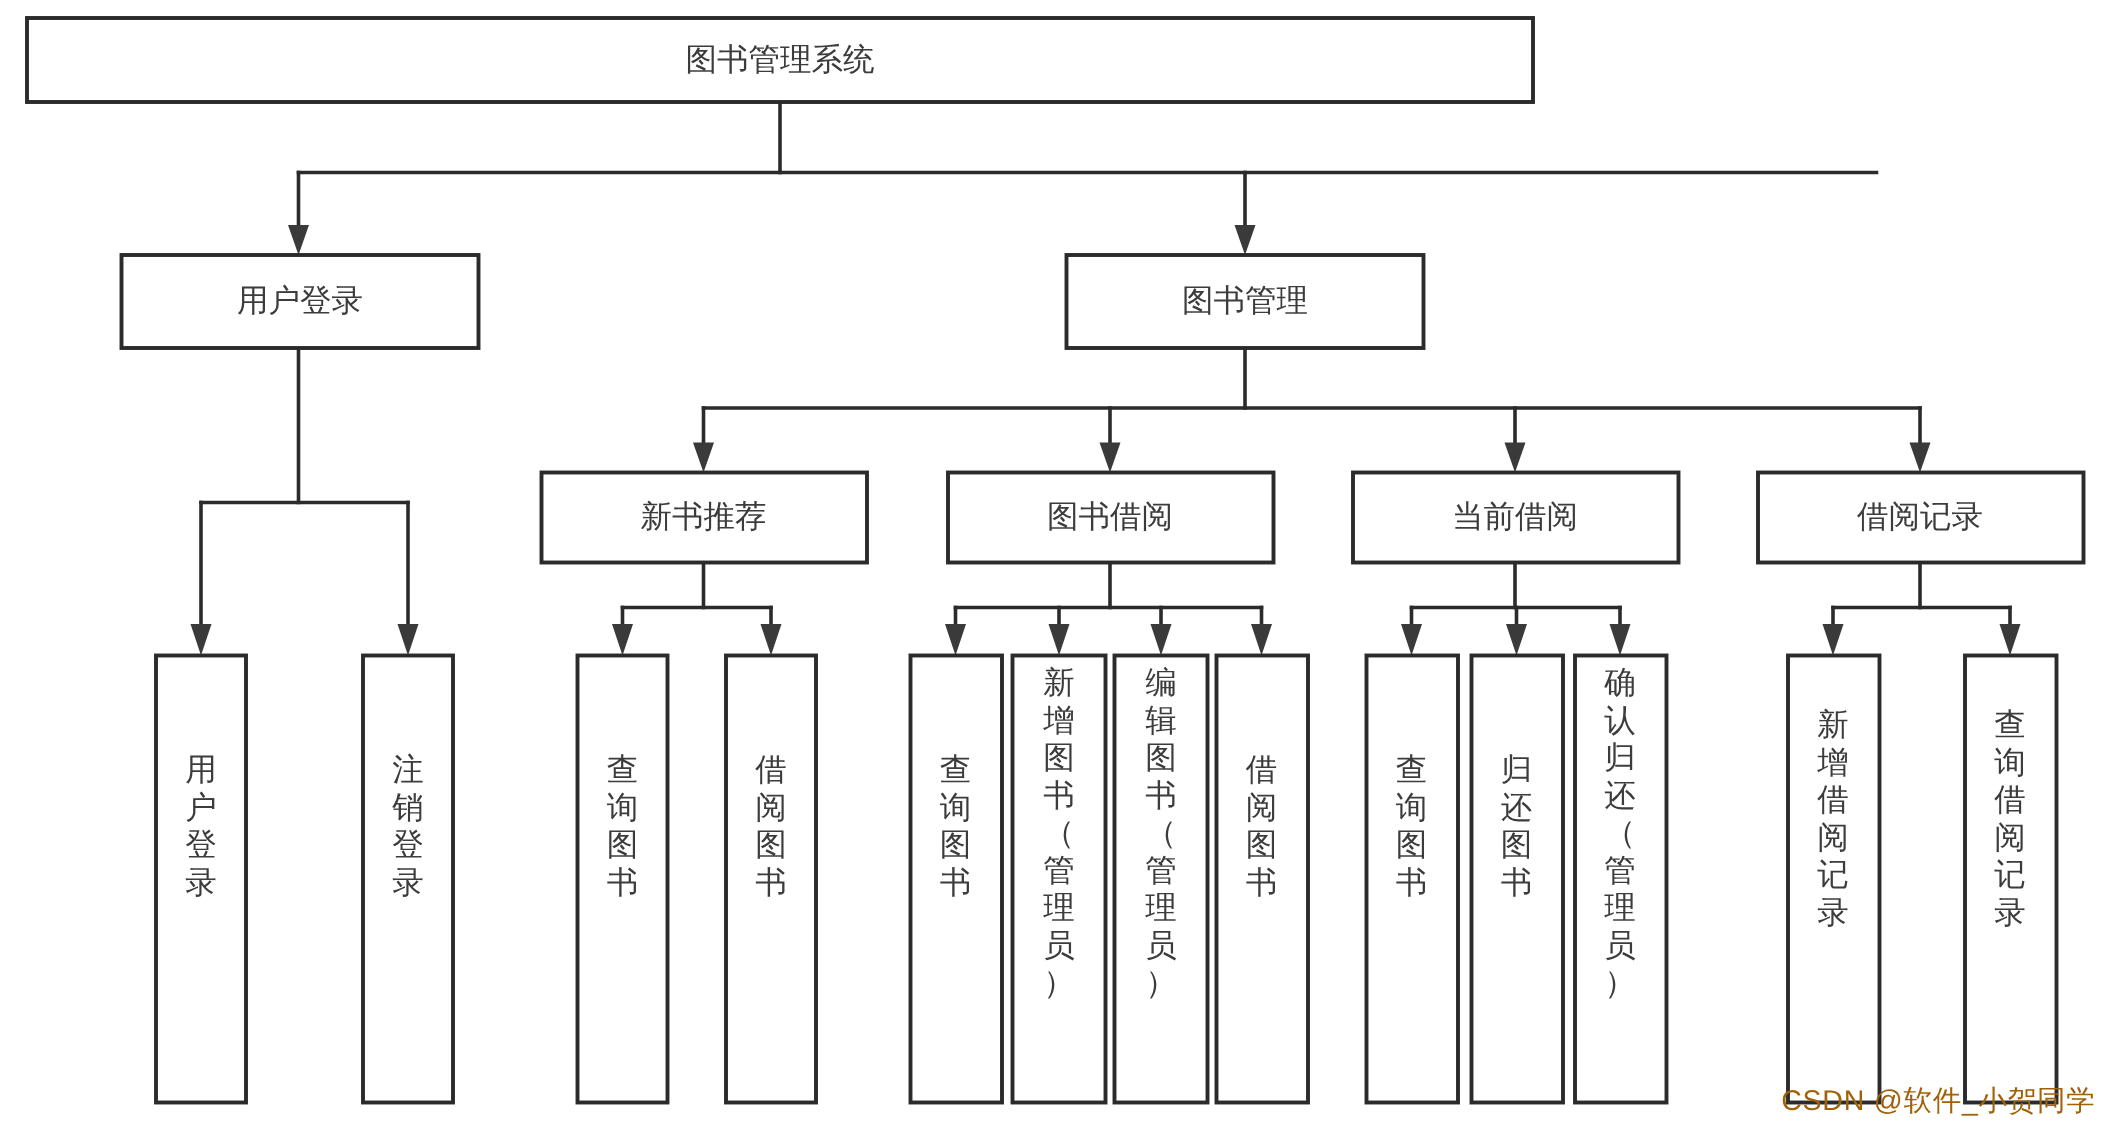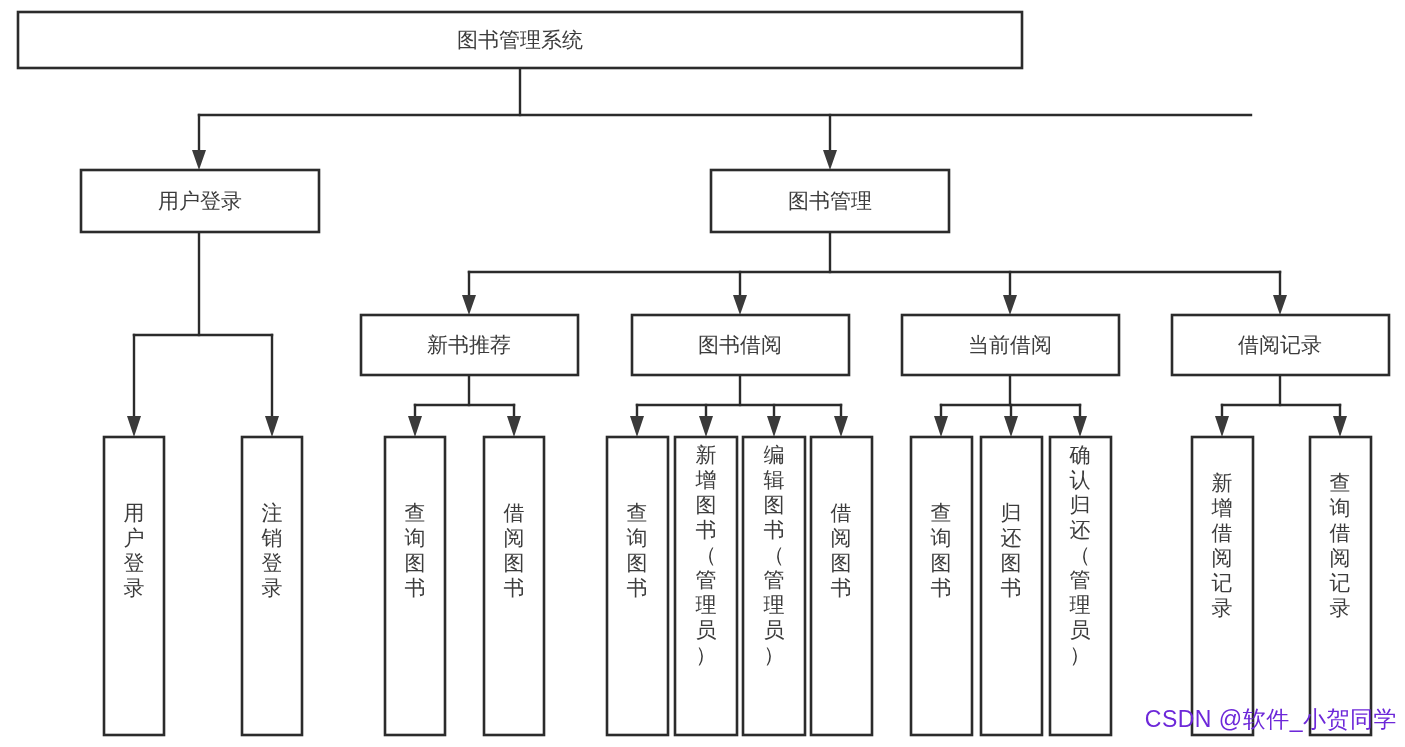"CSDN @软件_小贺同学" .watermark-text { bottom: 12px -> 0; color: #6d28d9 -> #a16207; font-size: 23px -> 19px }
